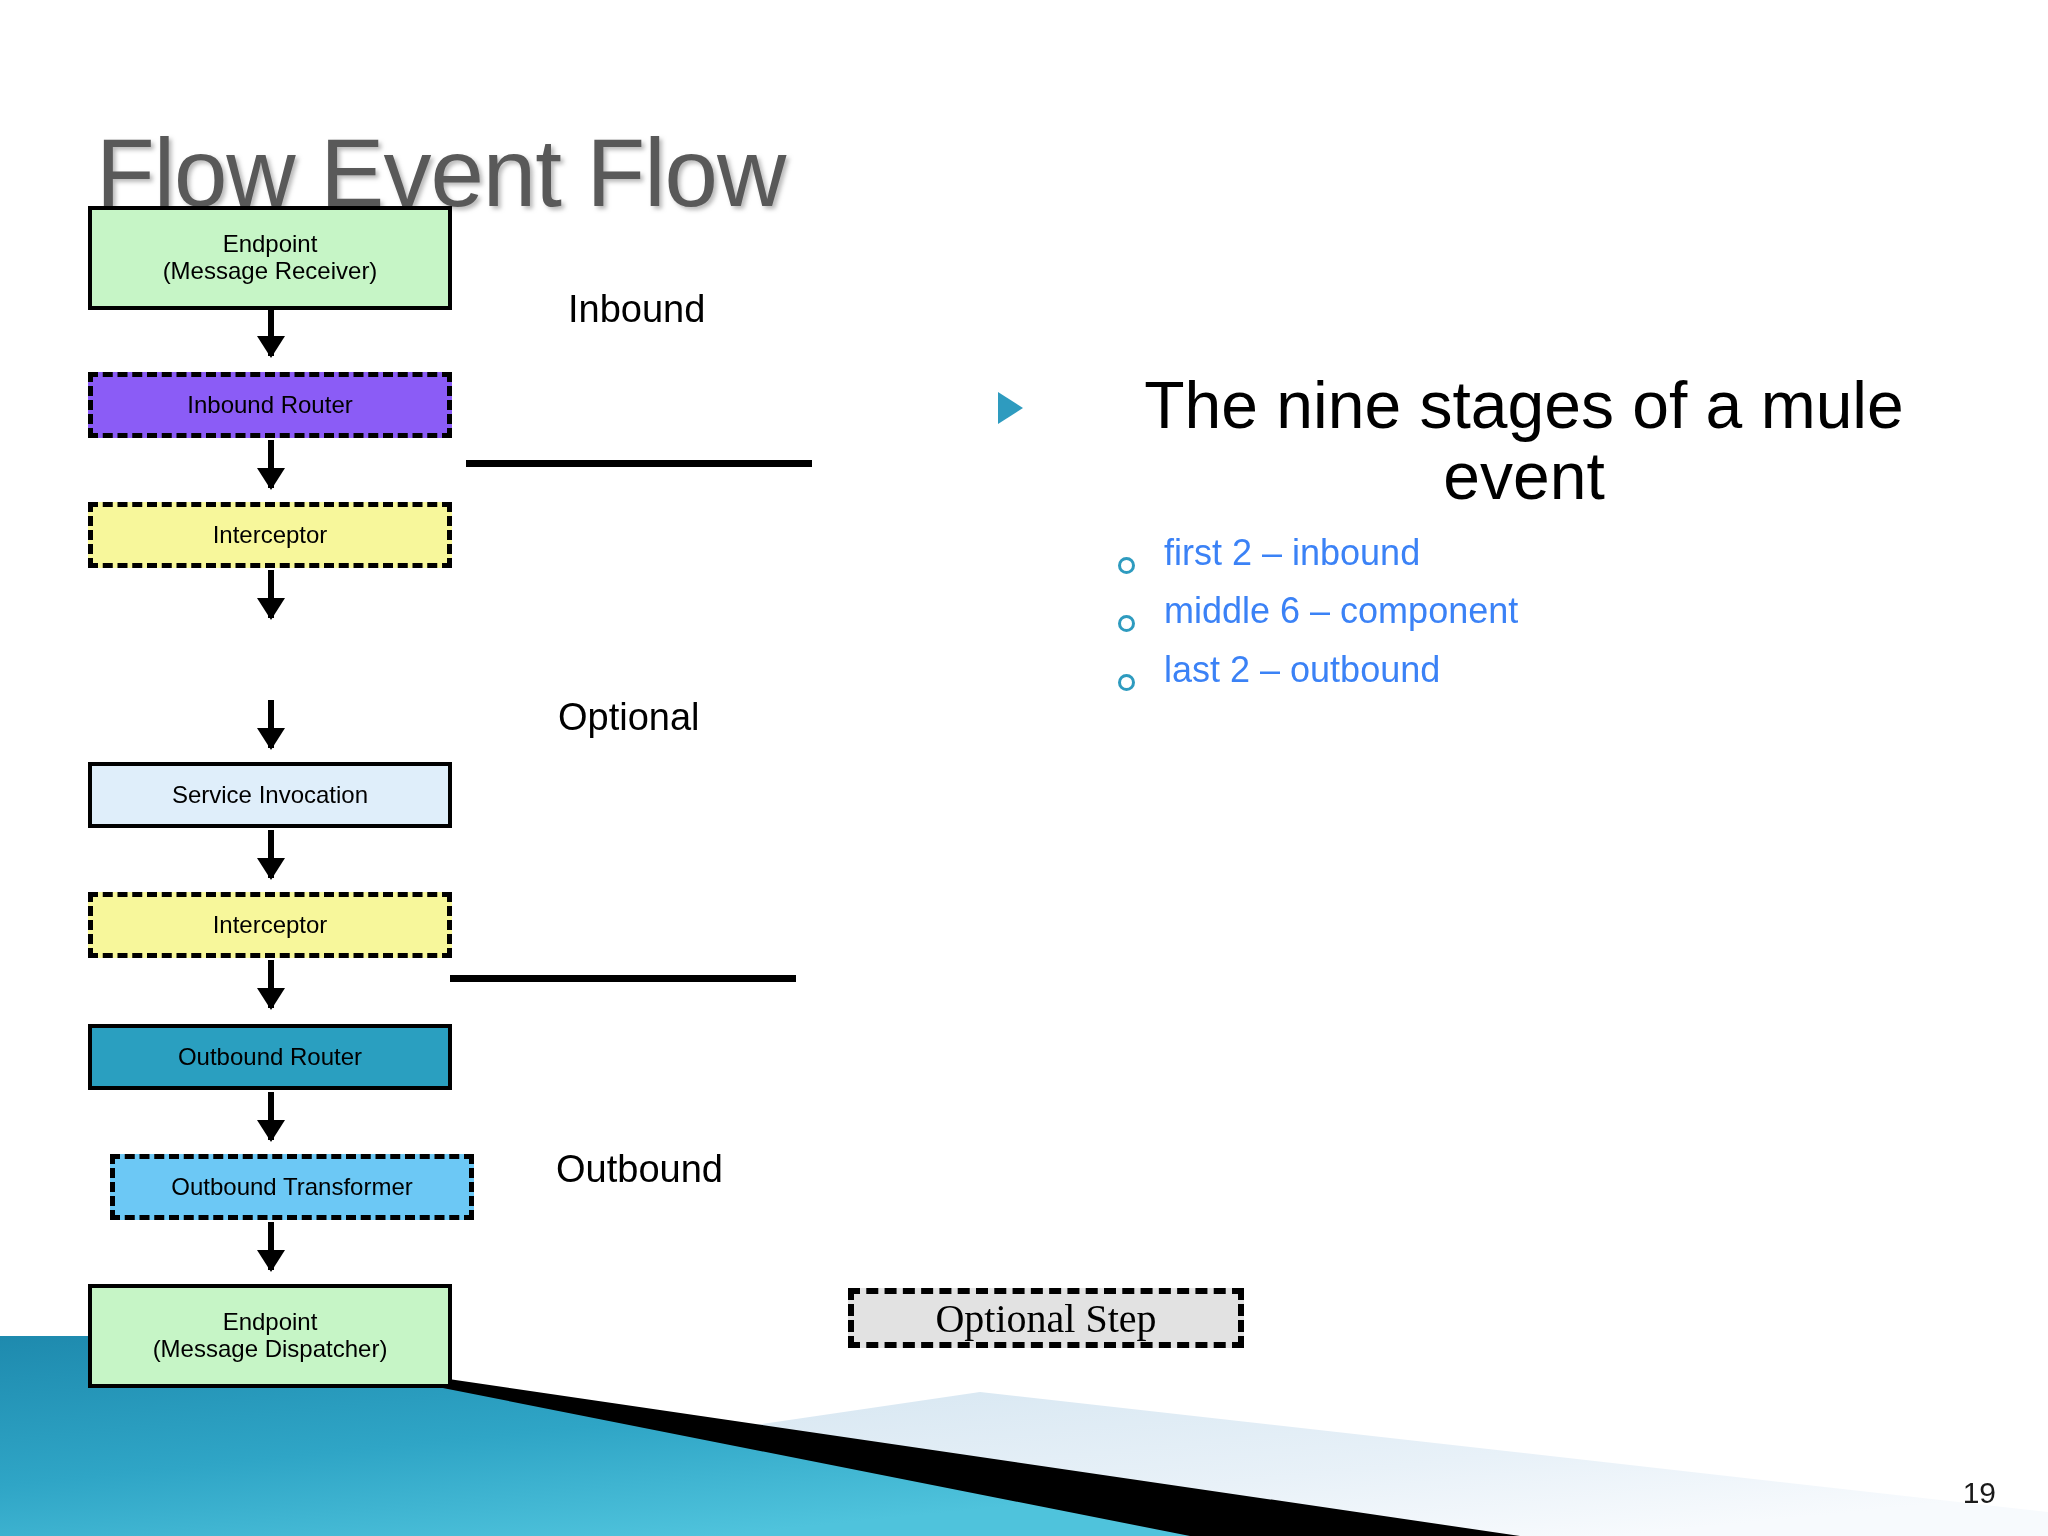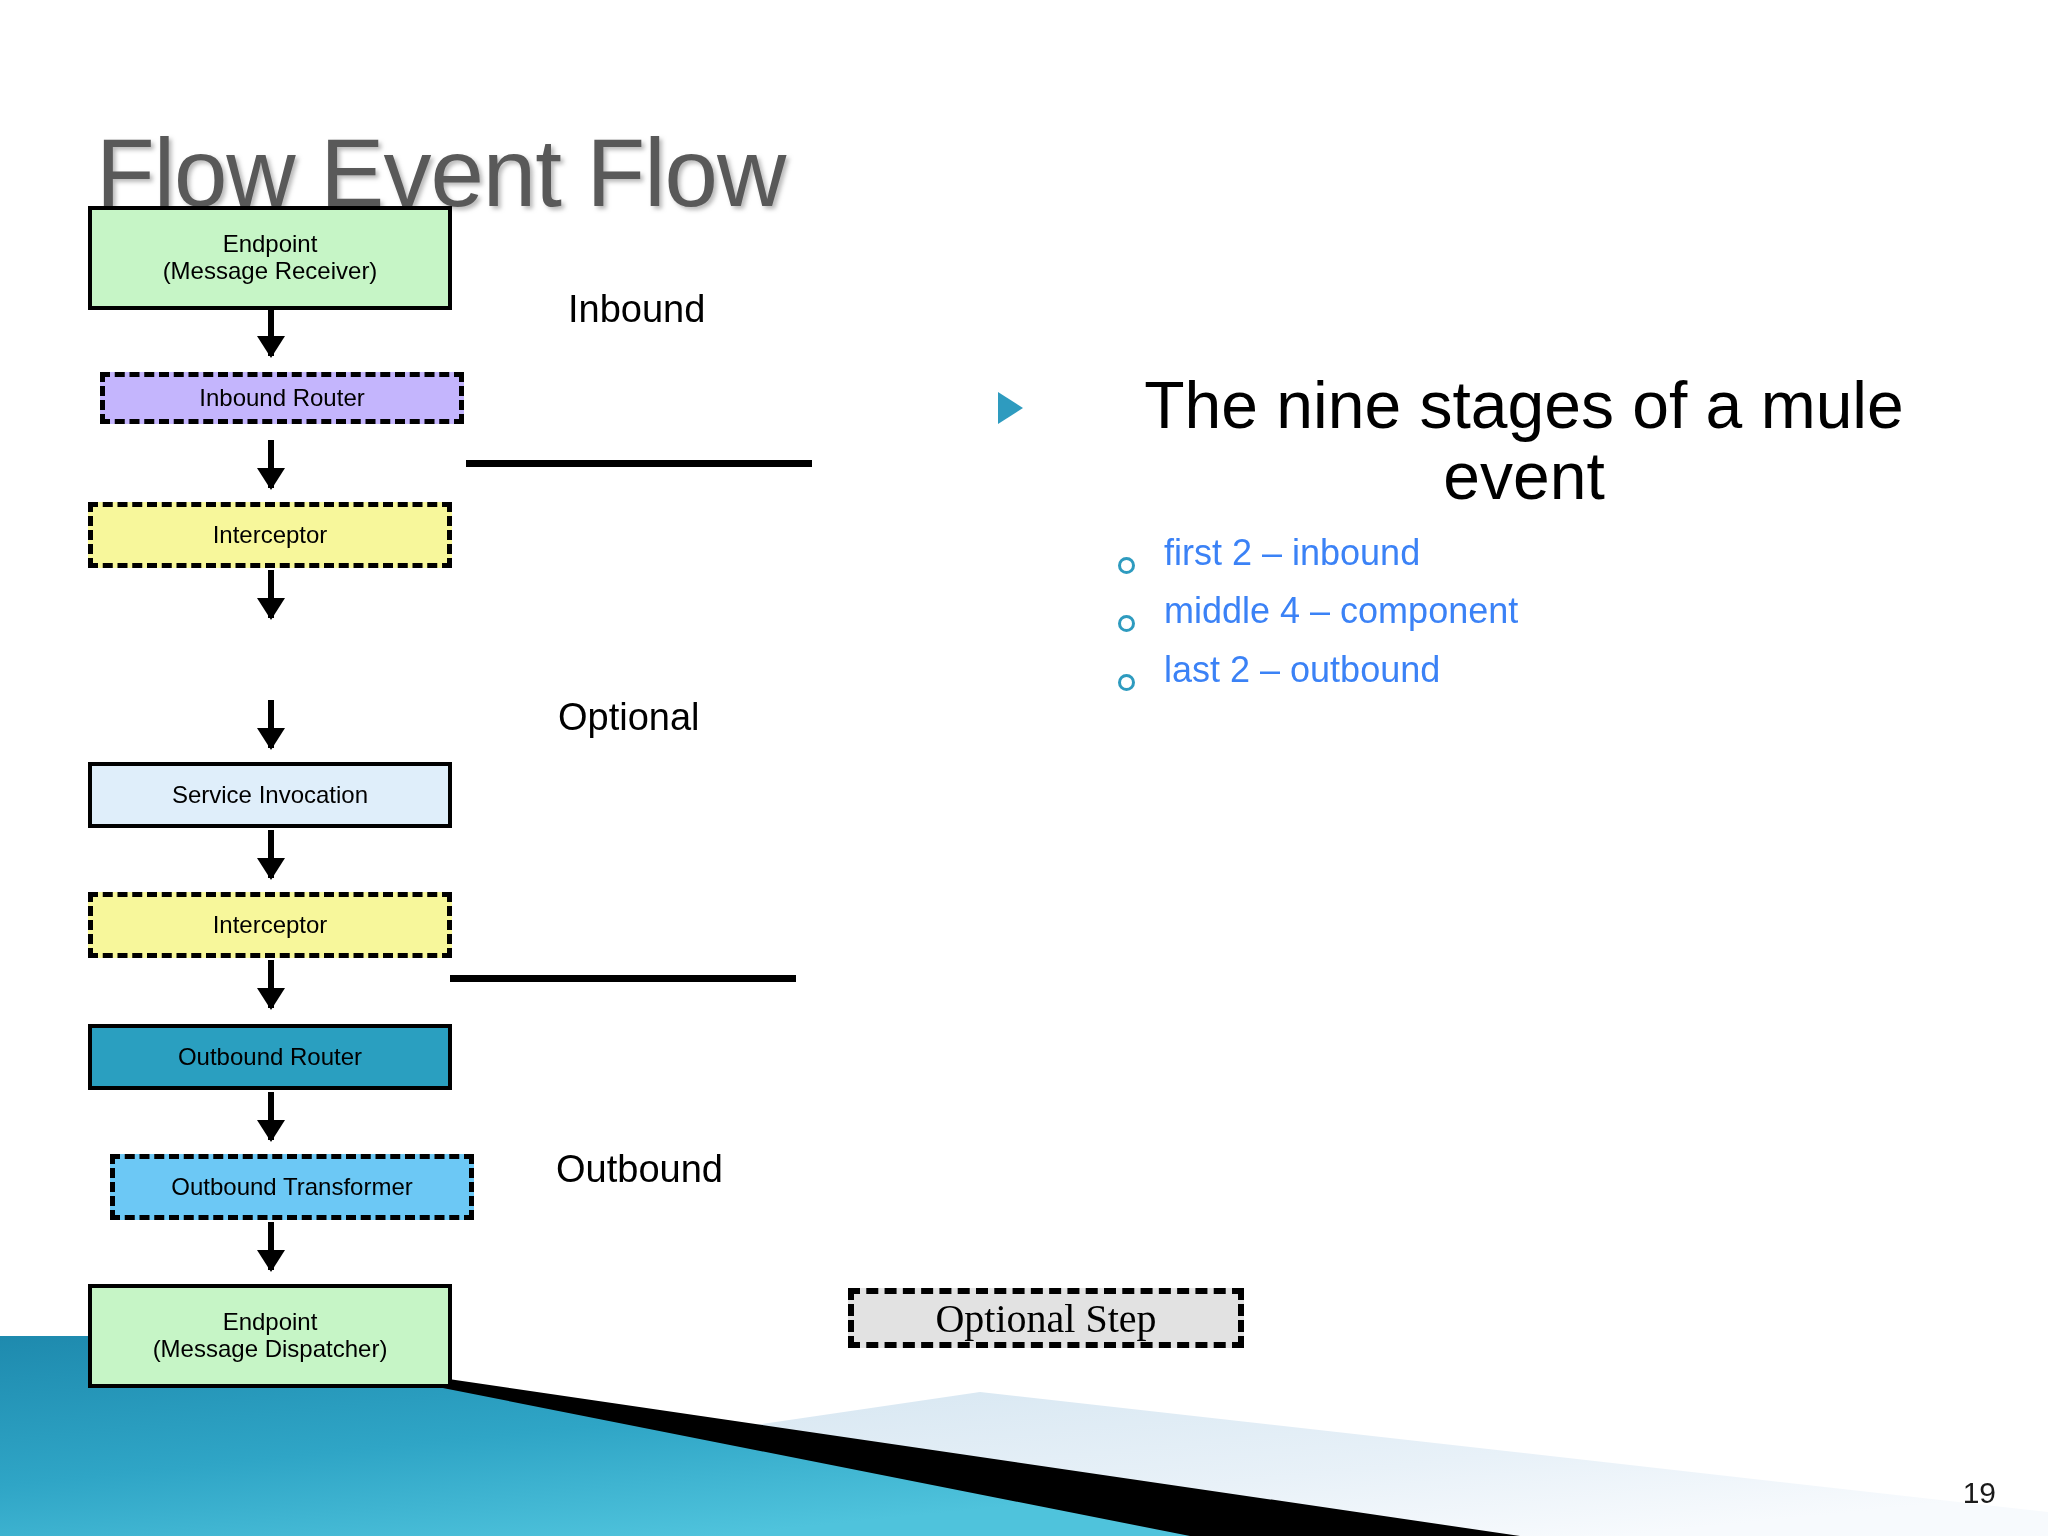"Inbound Router" div.node { background: #c4b5fd -> #8b5cf6; height: 52px -> 66px; margin-left: 12px -> none }
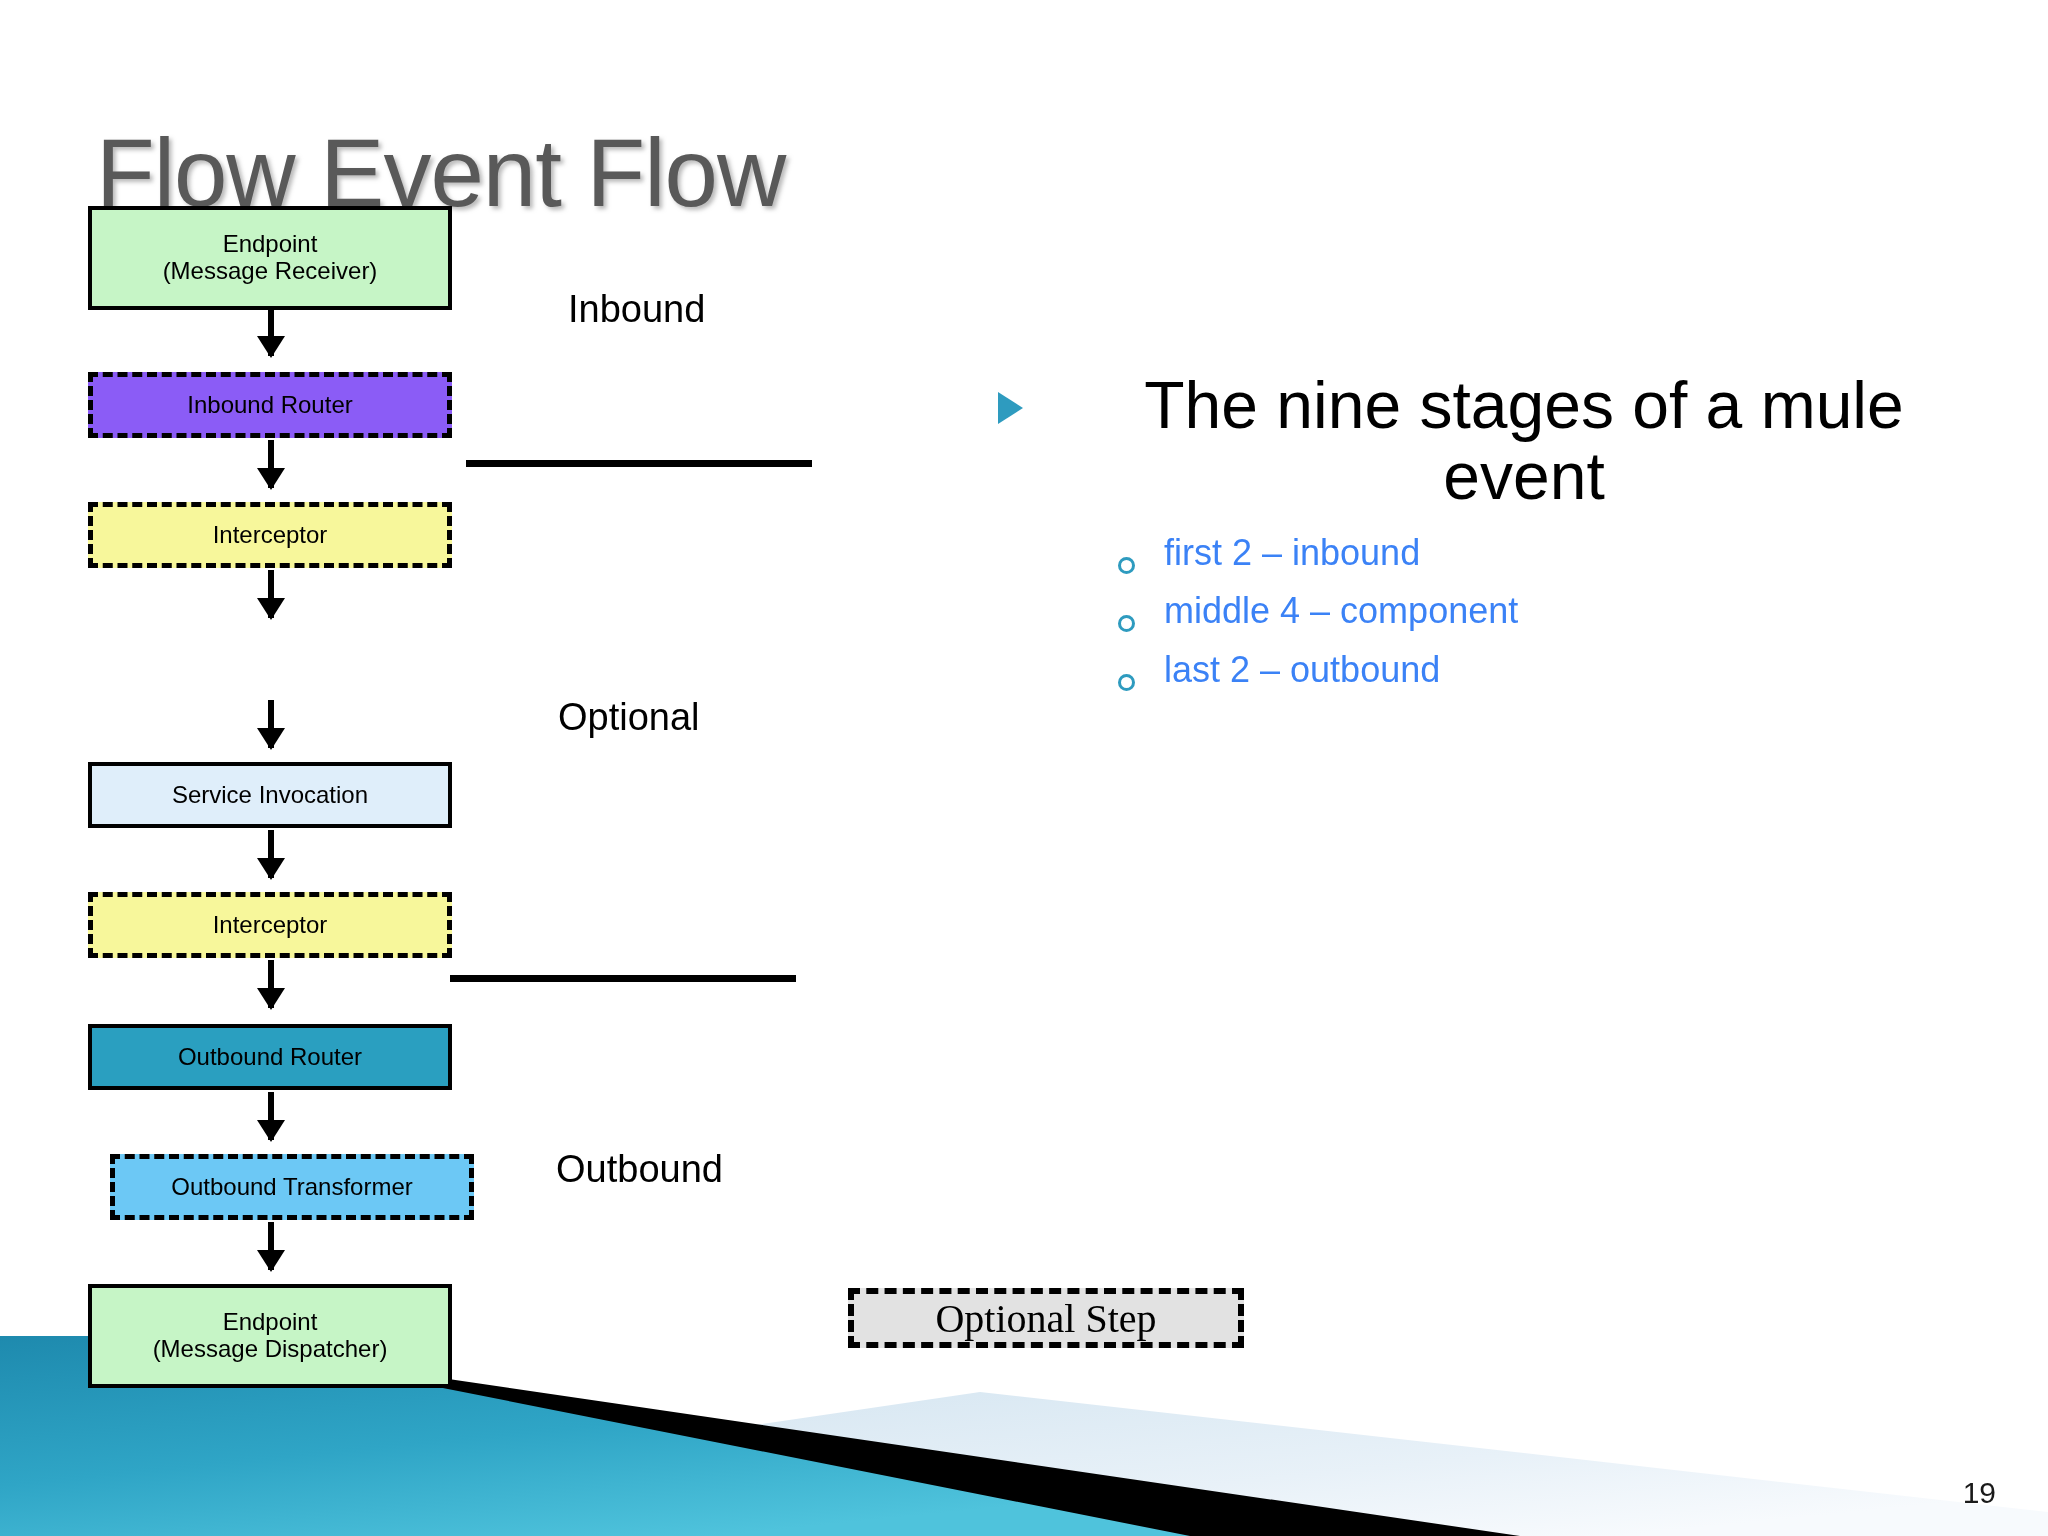"middle 4 – component" span { text: 4 -> 6 }
